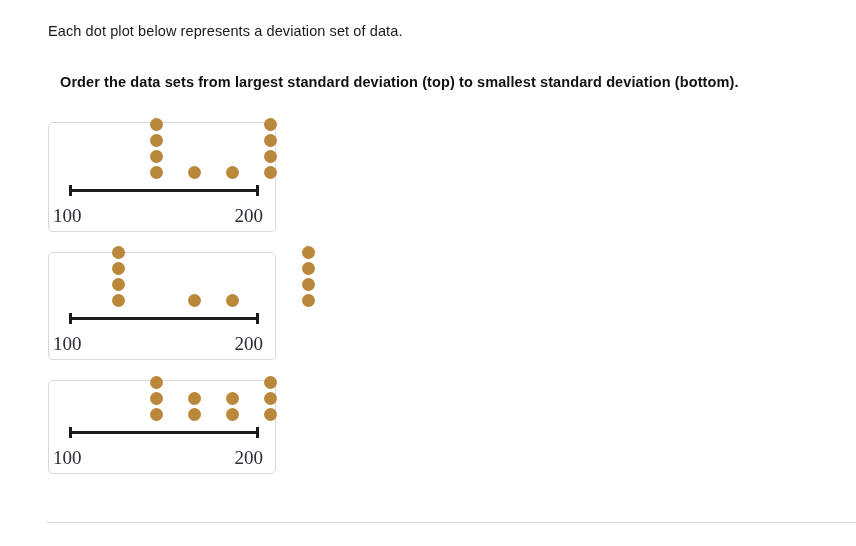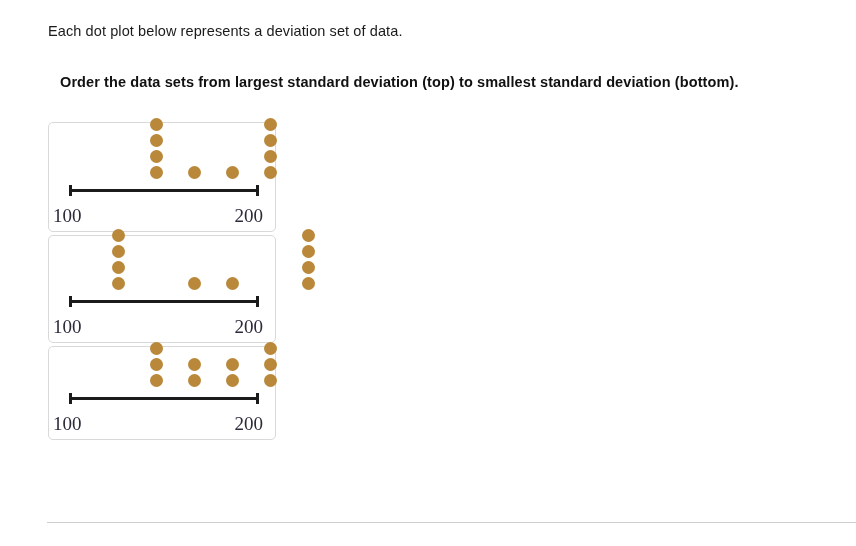"100" .plot-card { margin-bottom: 3px -> 20px }
